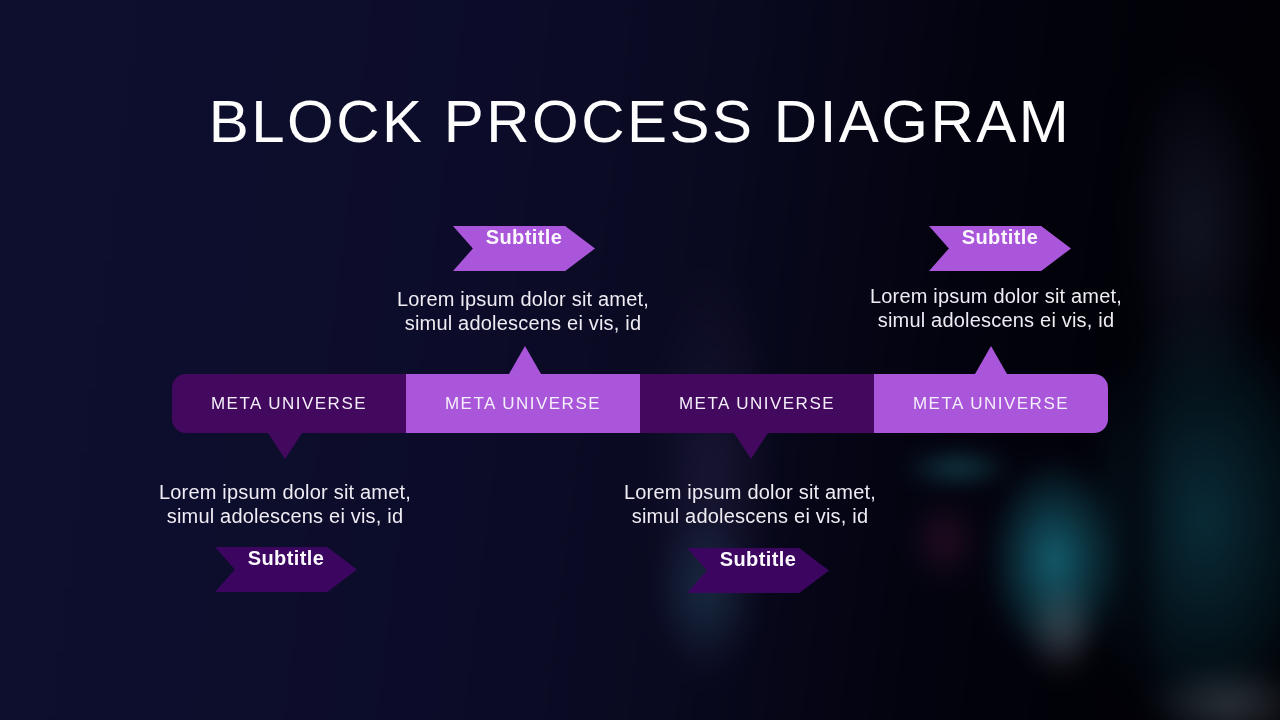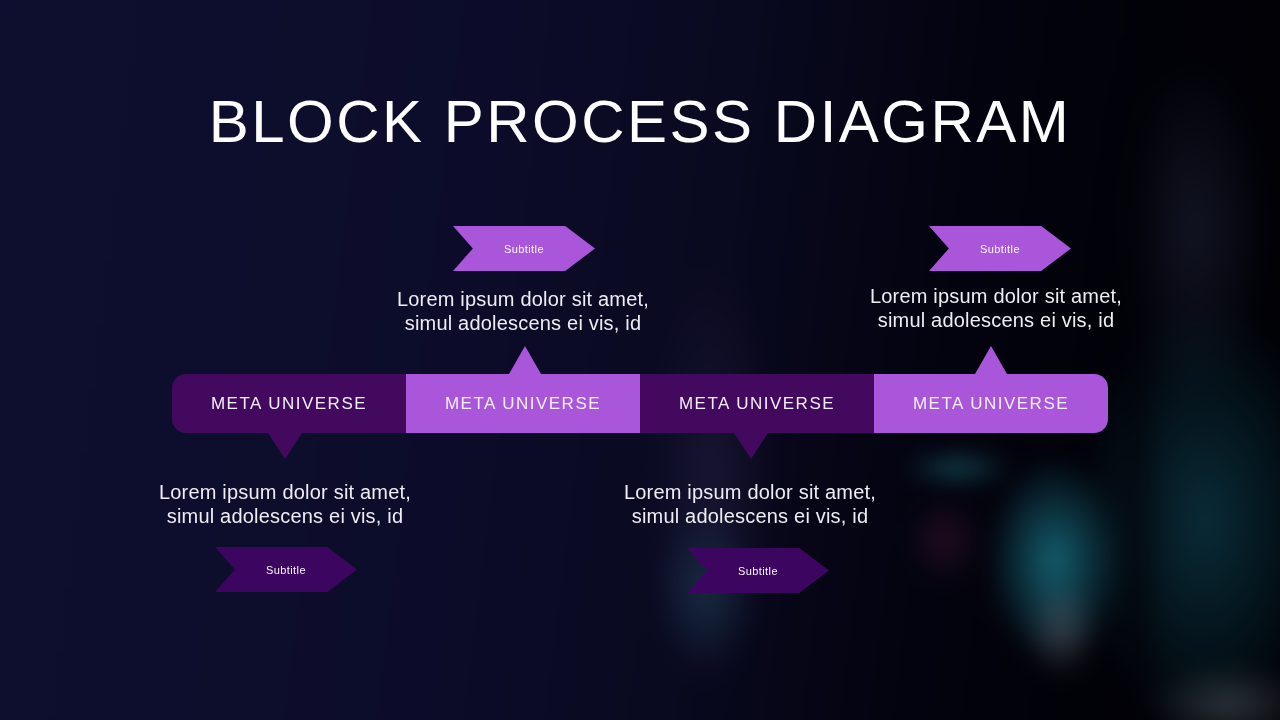"Subtitle" .chev { align-items: center -> flex-start; font-size: 11px -> 20px; font-weight: none -> bold }
